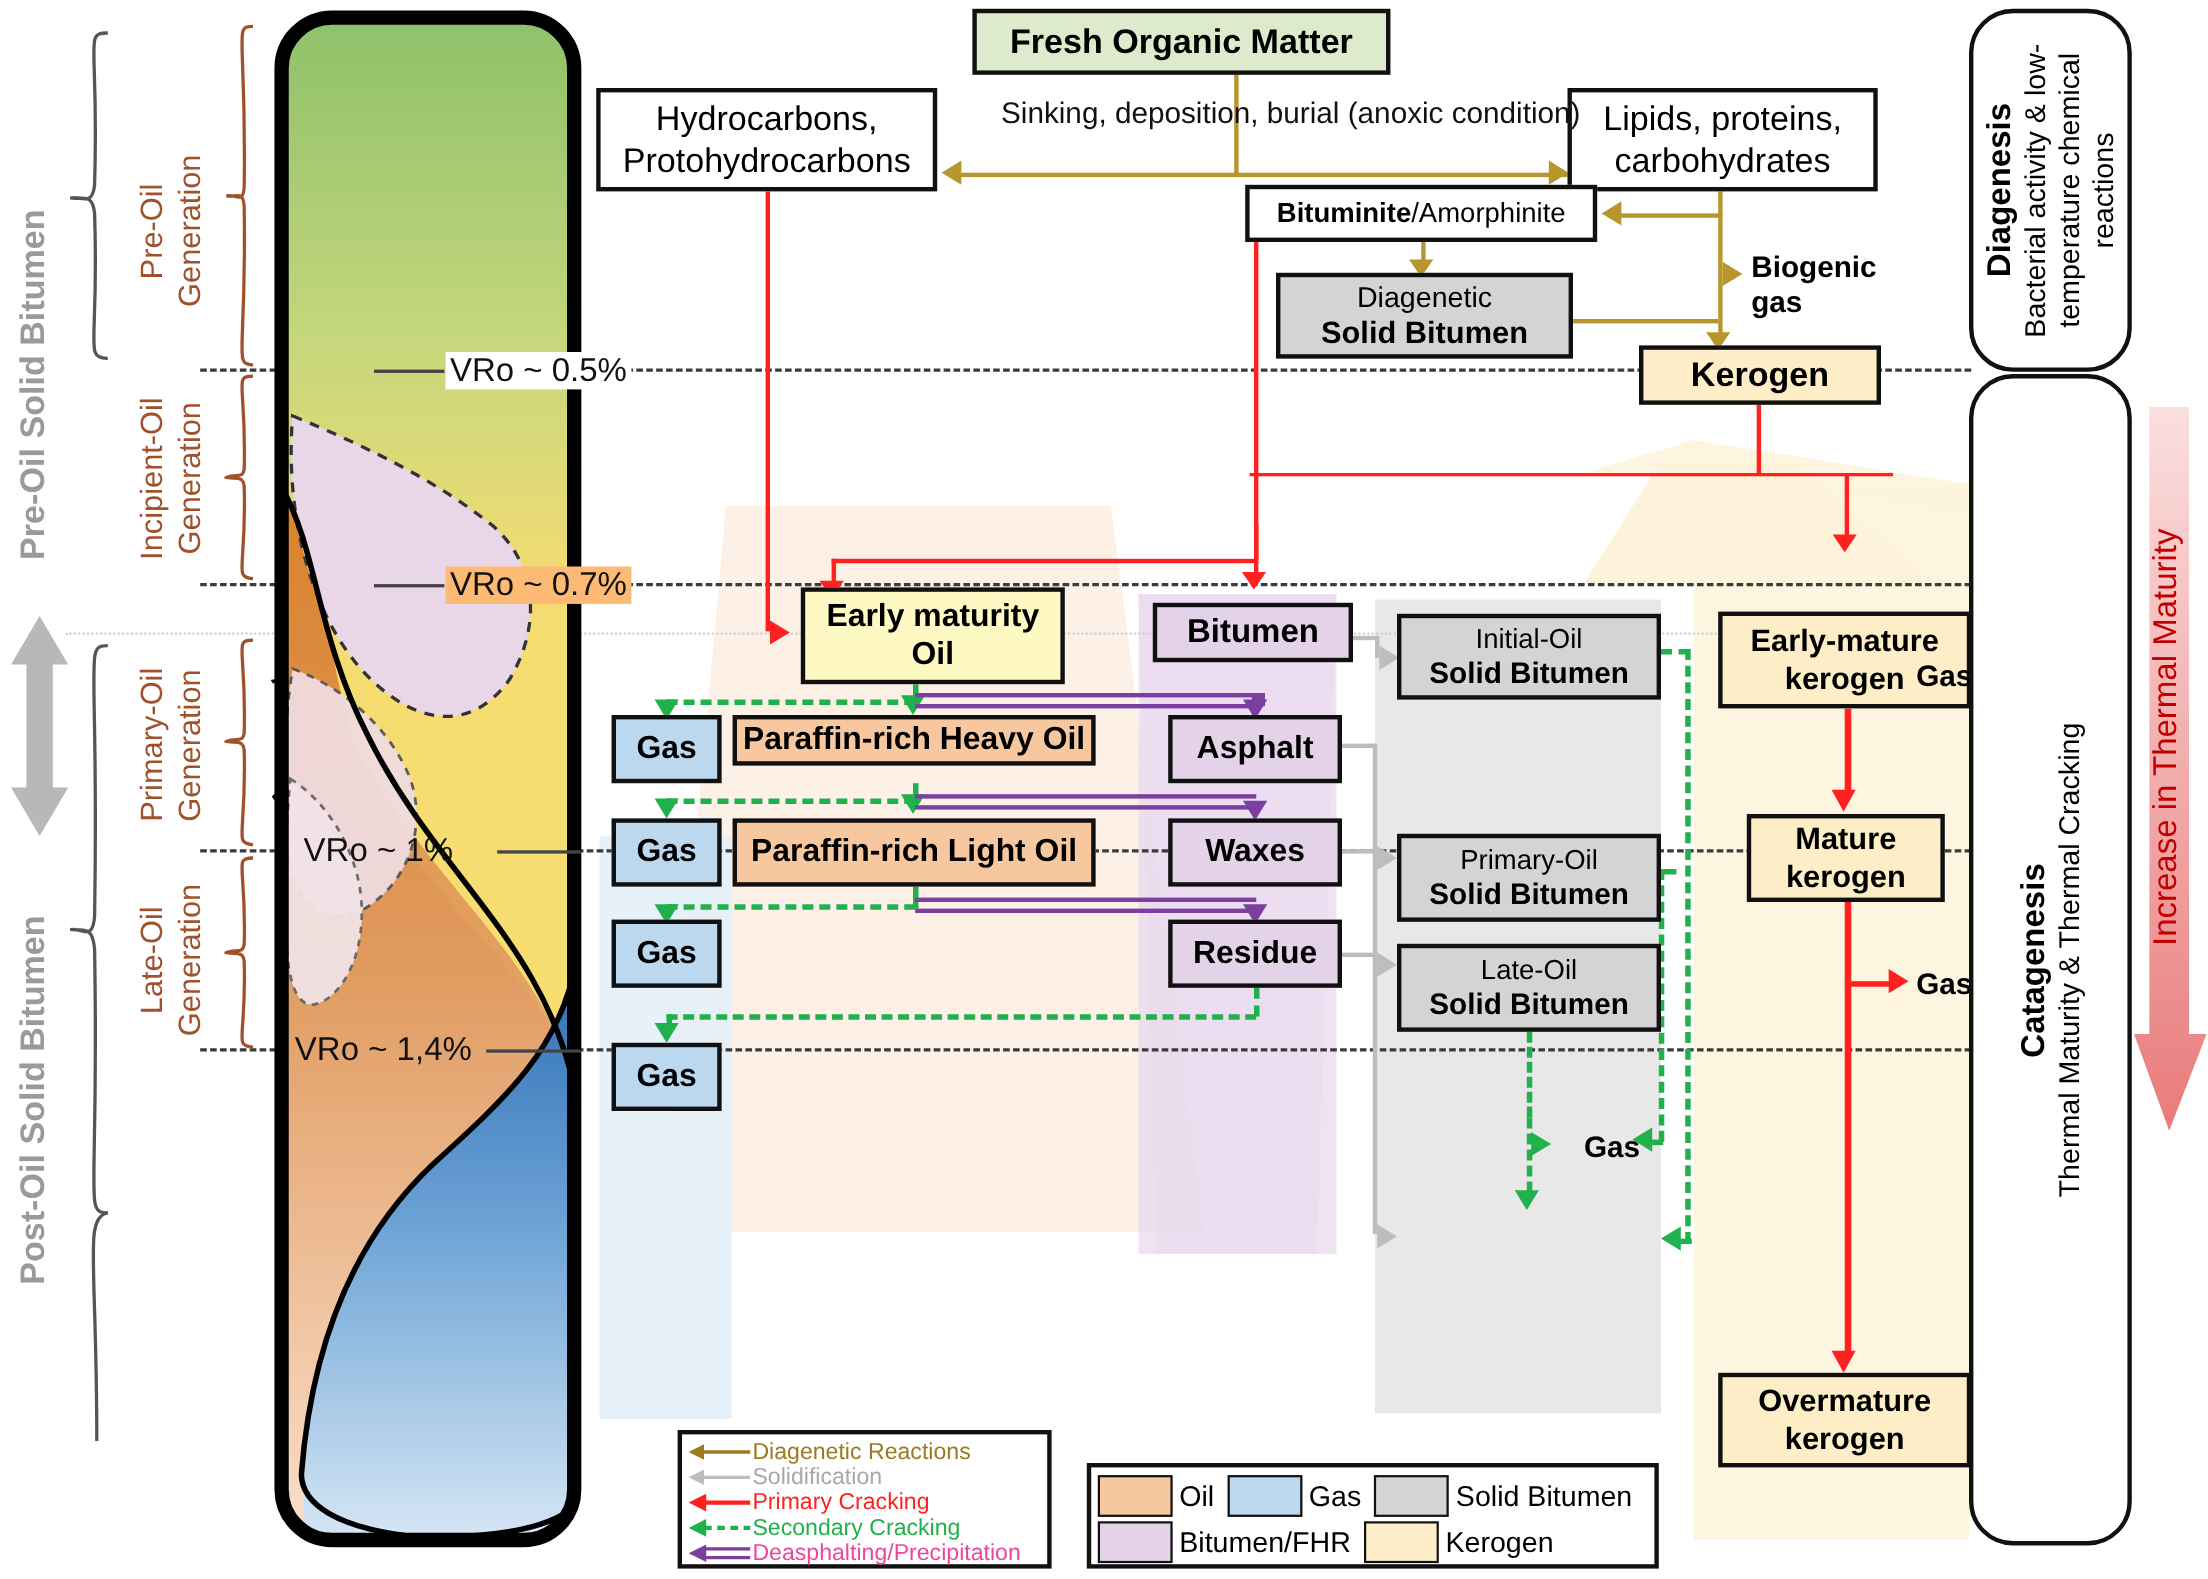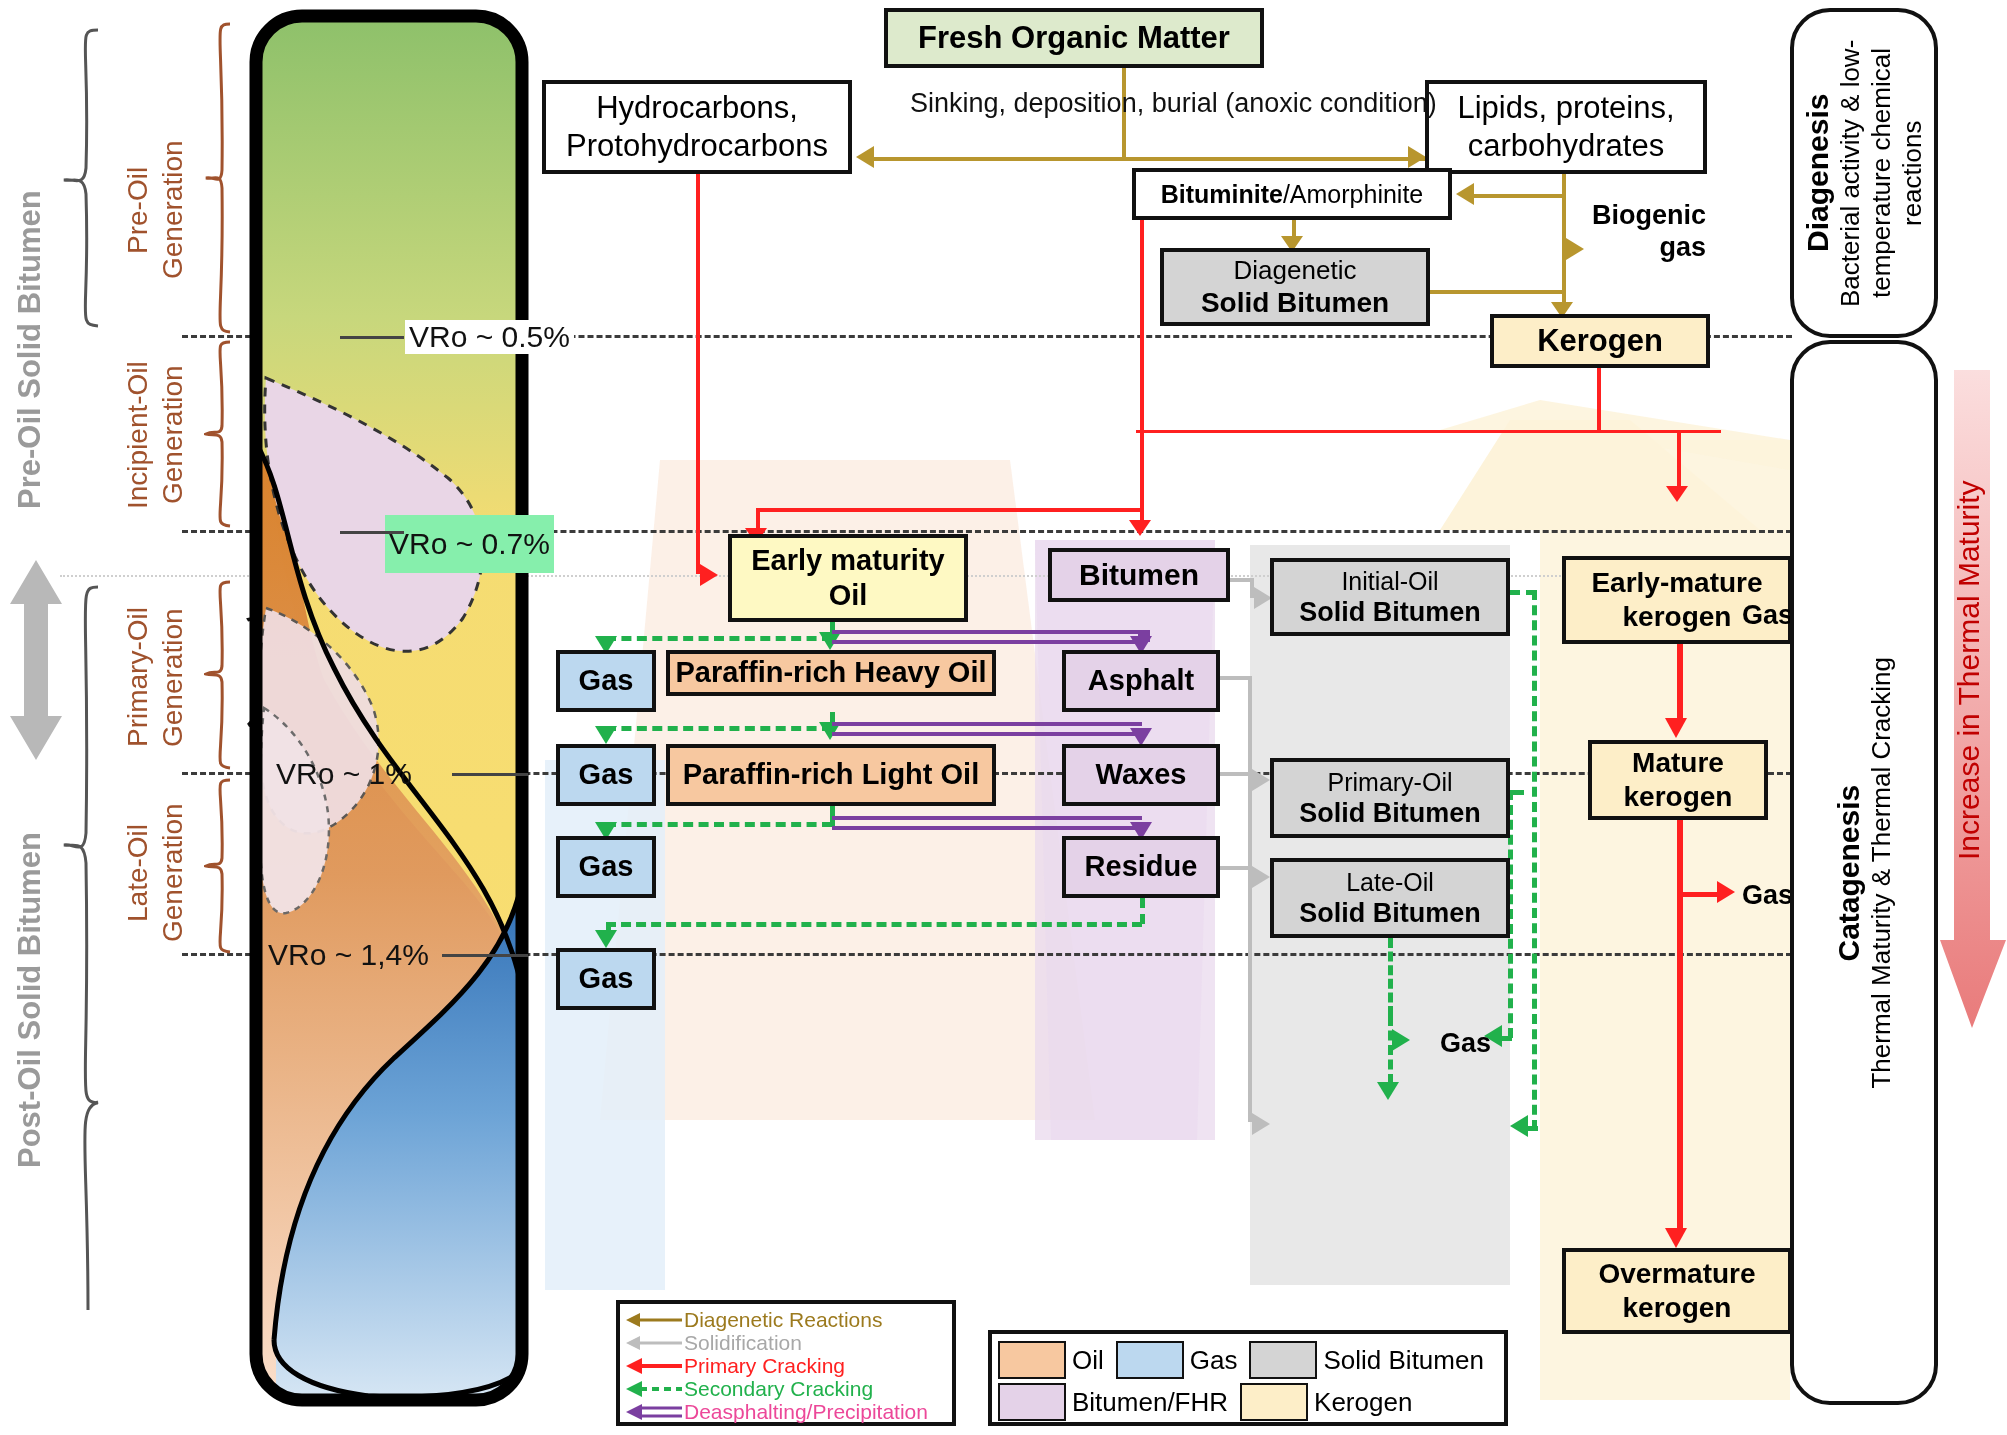"Biogenic" div.abs { text-align: right -> left; top: 200px -> 228px }
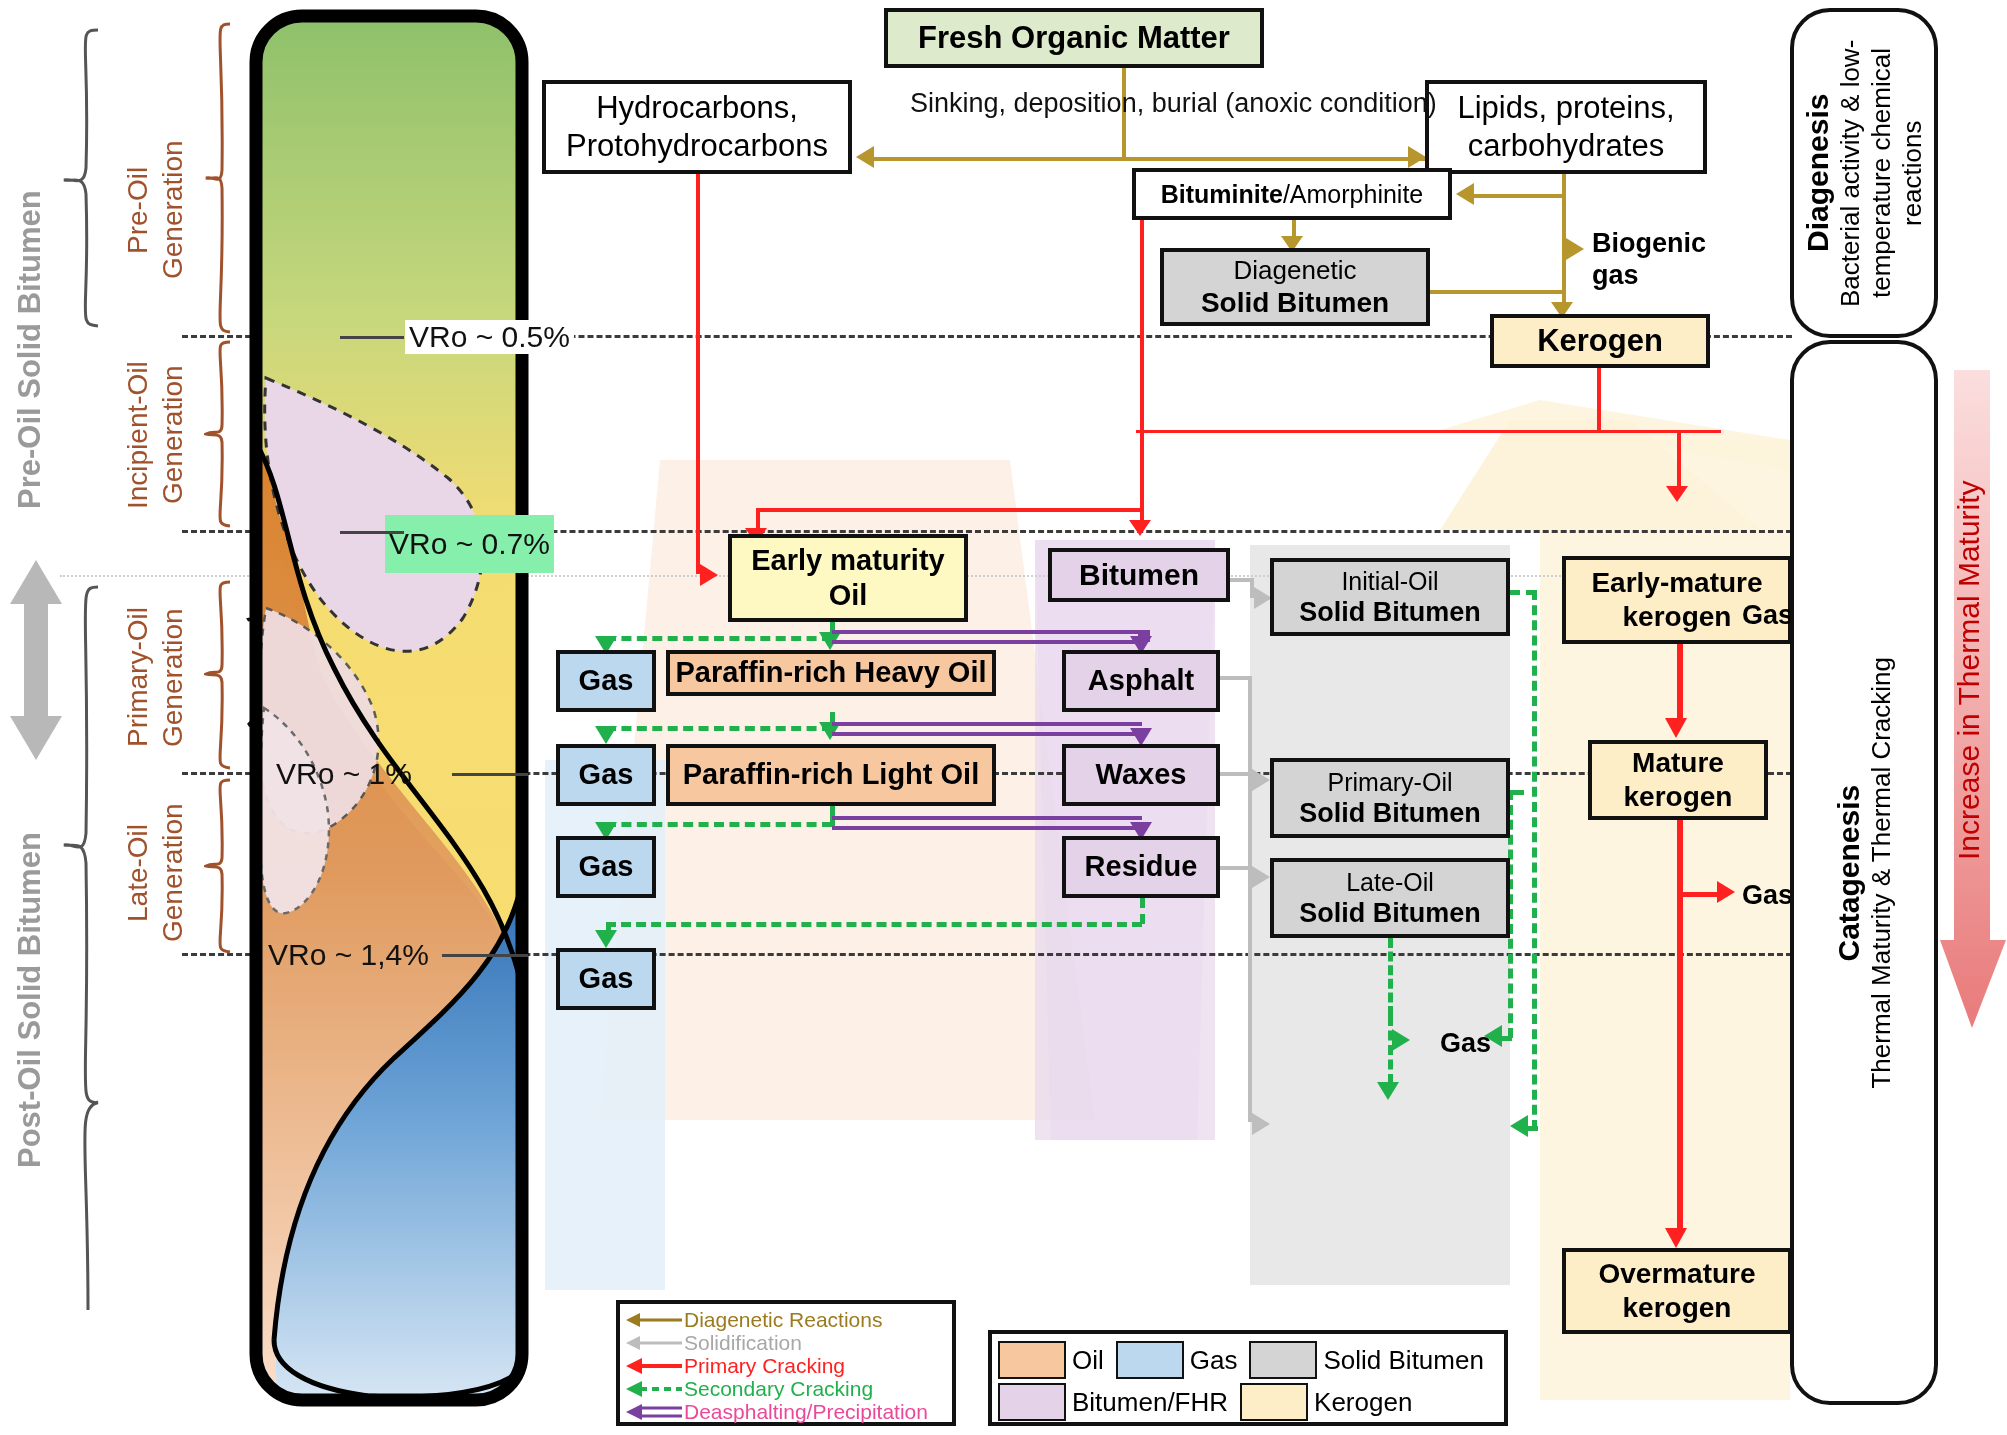"VRo ~ 0.7%" div.abs { background: #86efac -> #fdba74; left: 385px -> 405px; padding: 12px 4px -> 0 4px }
